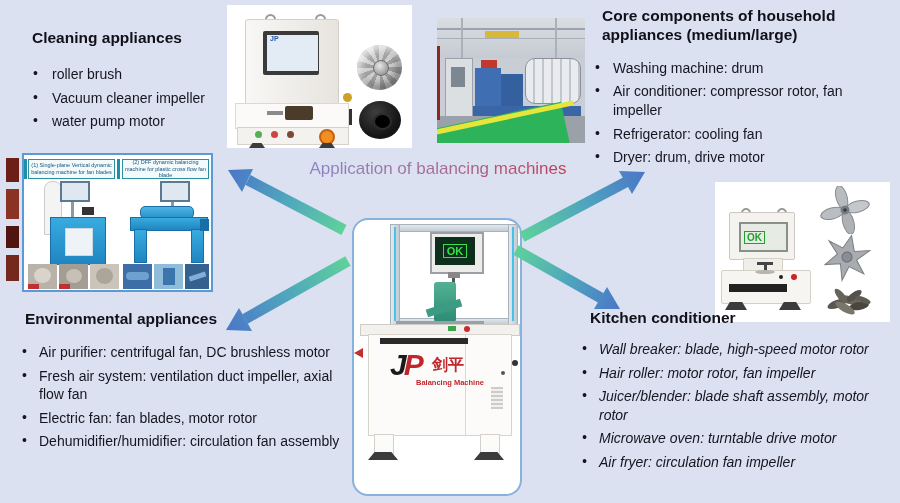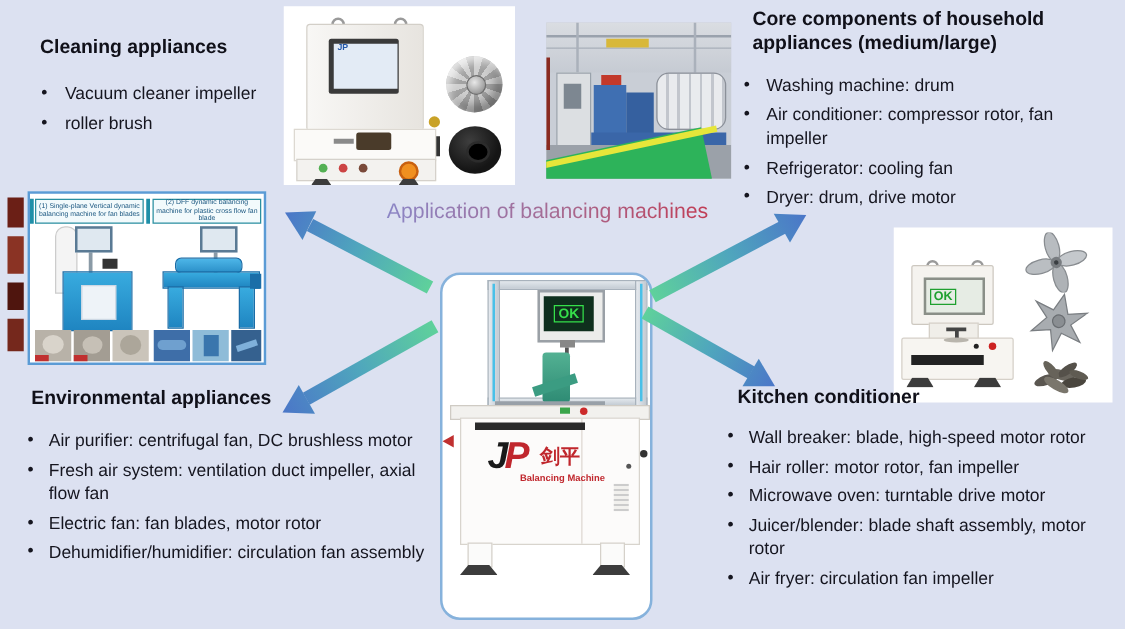"Vacuum cleaner impeller" li { order: before "roller brush" -> after "roller brush" }
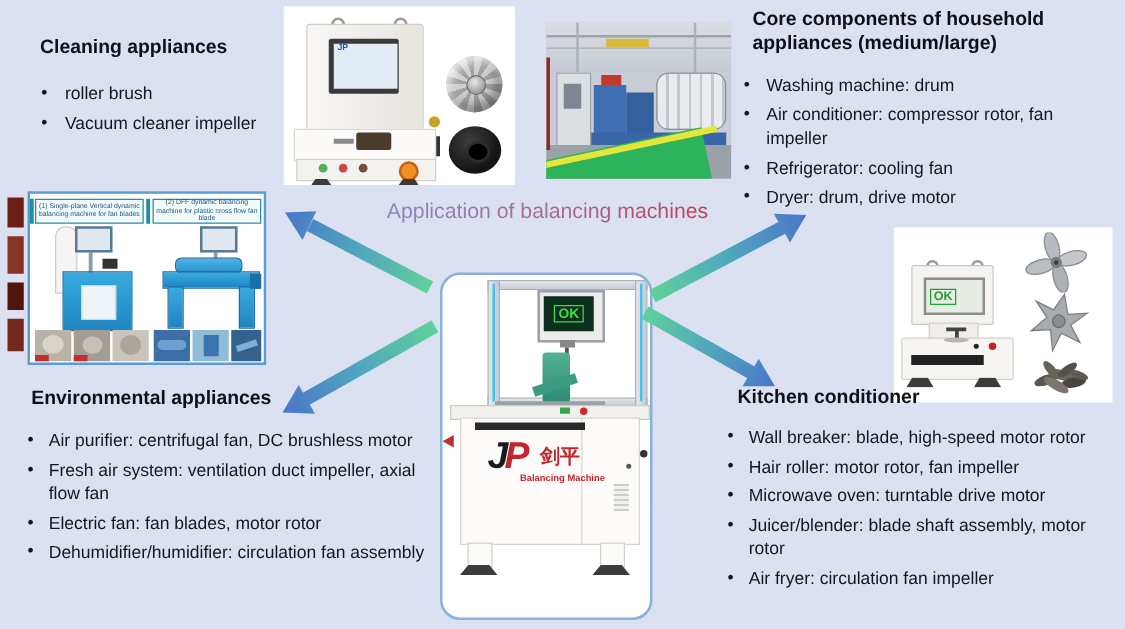"water pump motor" li { html: none -> <li><span>water pump motor</span></li> }
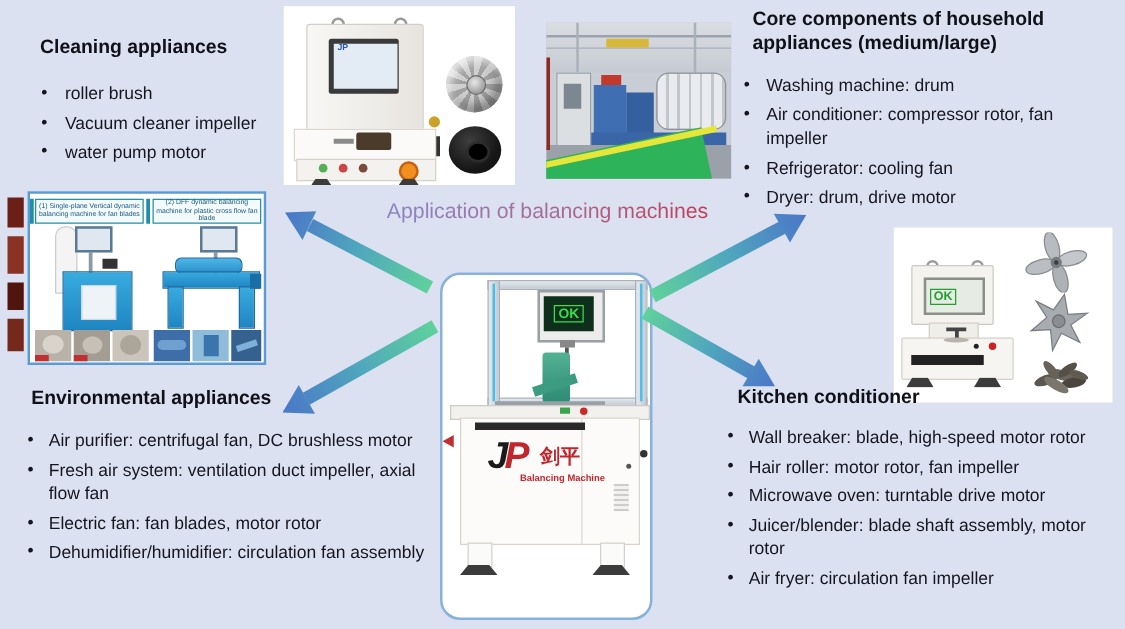"Wall breaker: blade, high-speed motor" ul { font-style: none -> italic }
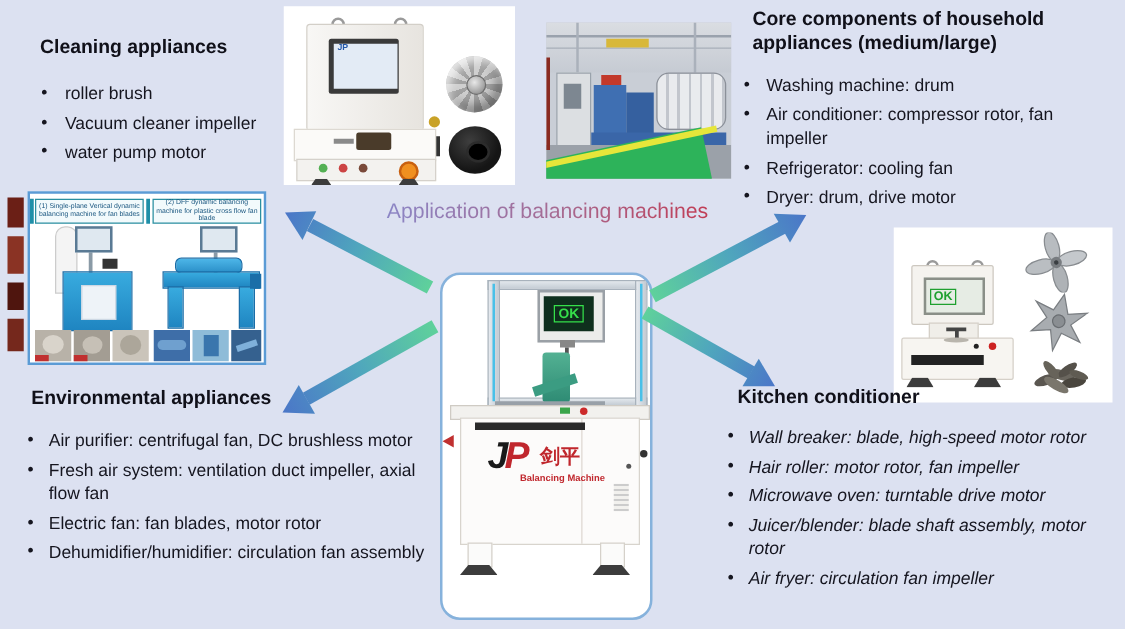"Microwave oven: turntable drive motor" li { order: before "Juicer/blender: blade shaft assembly," -> after "Juicer/blender: blade shaft assembly," }
